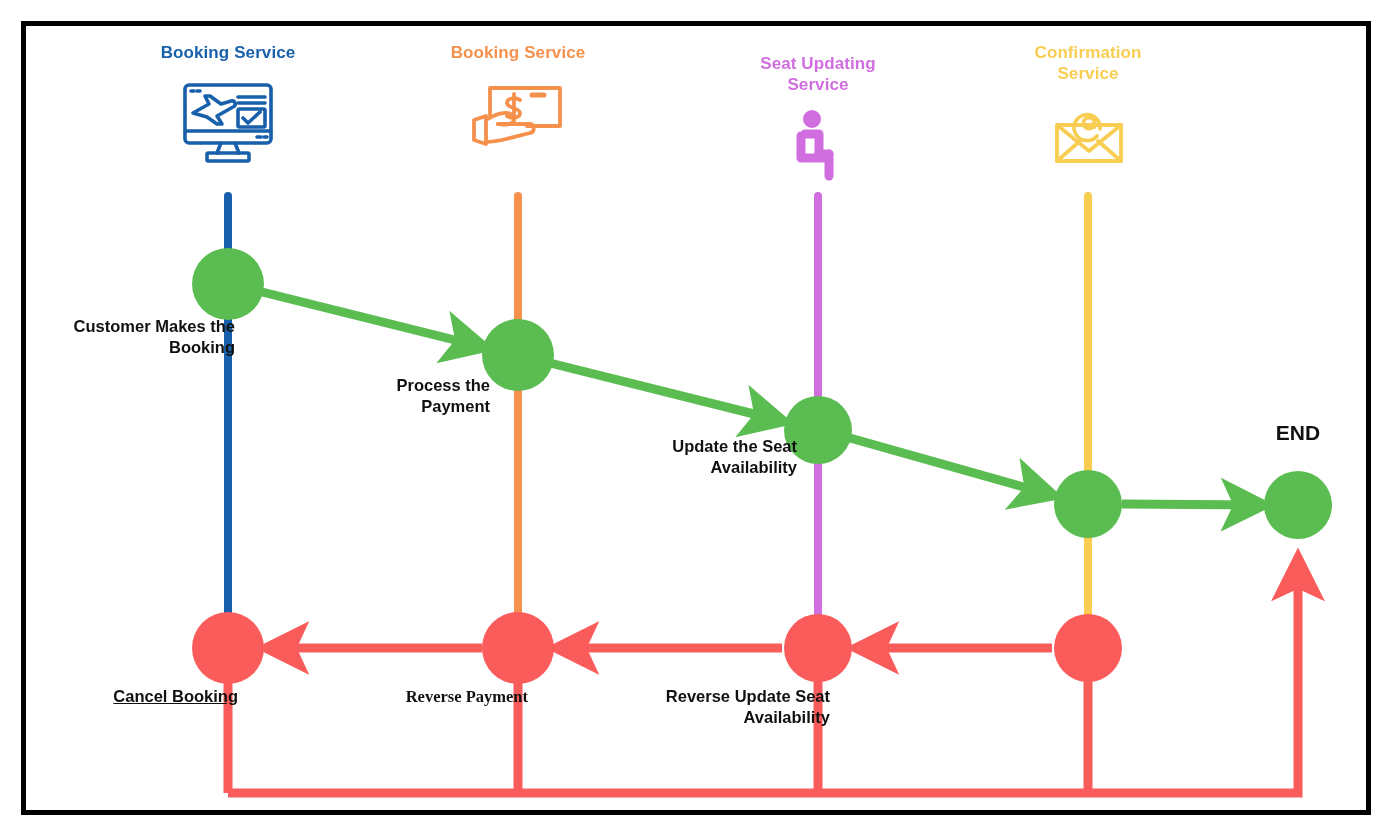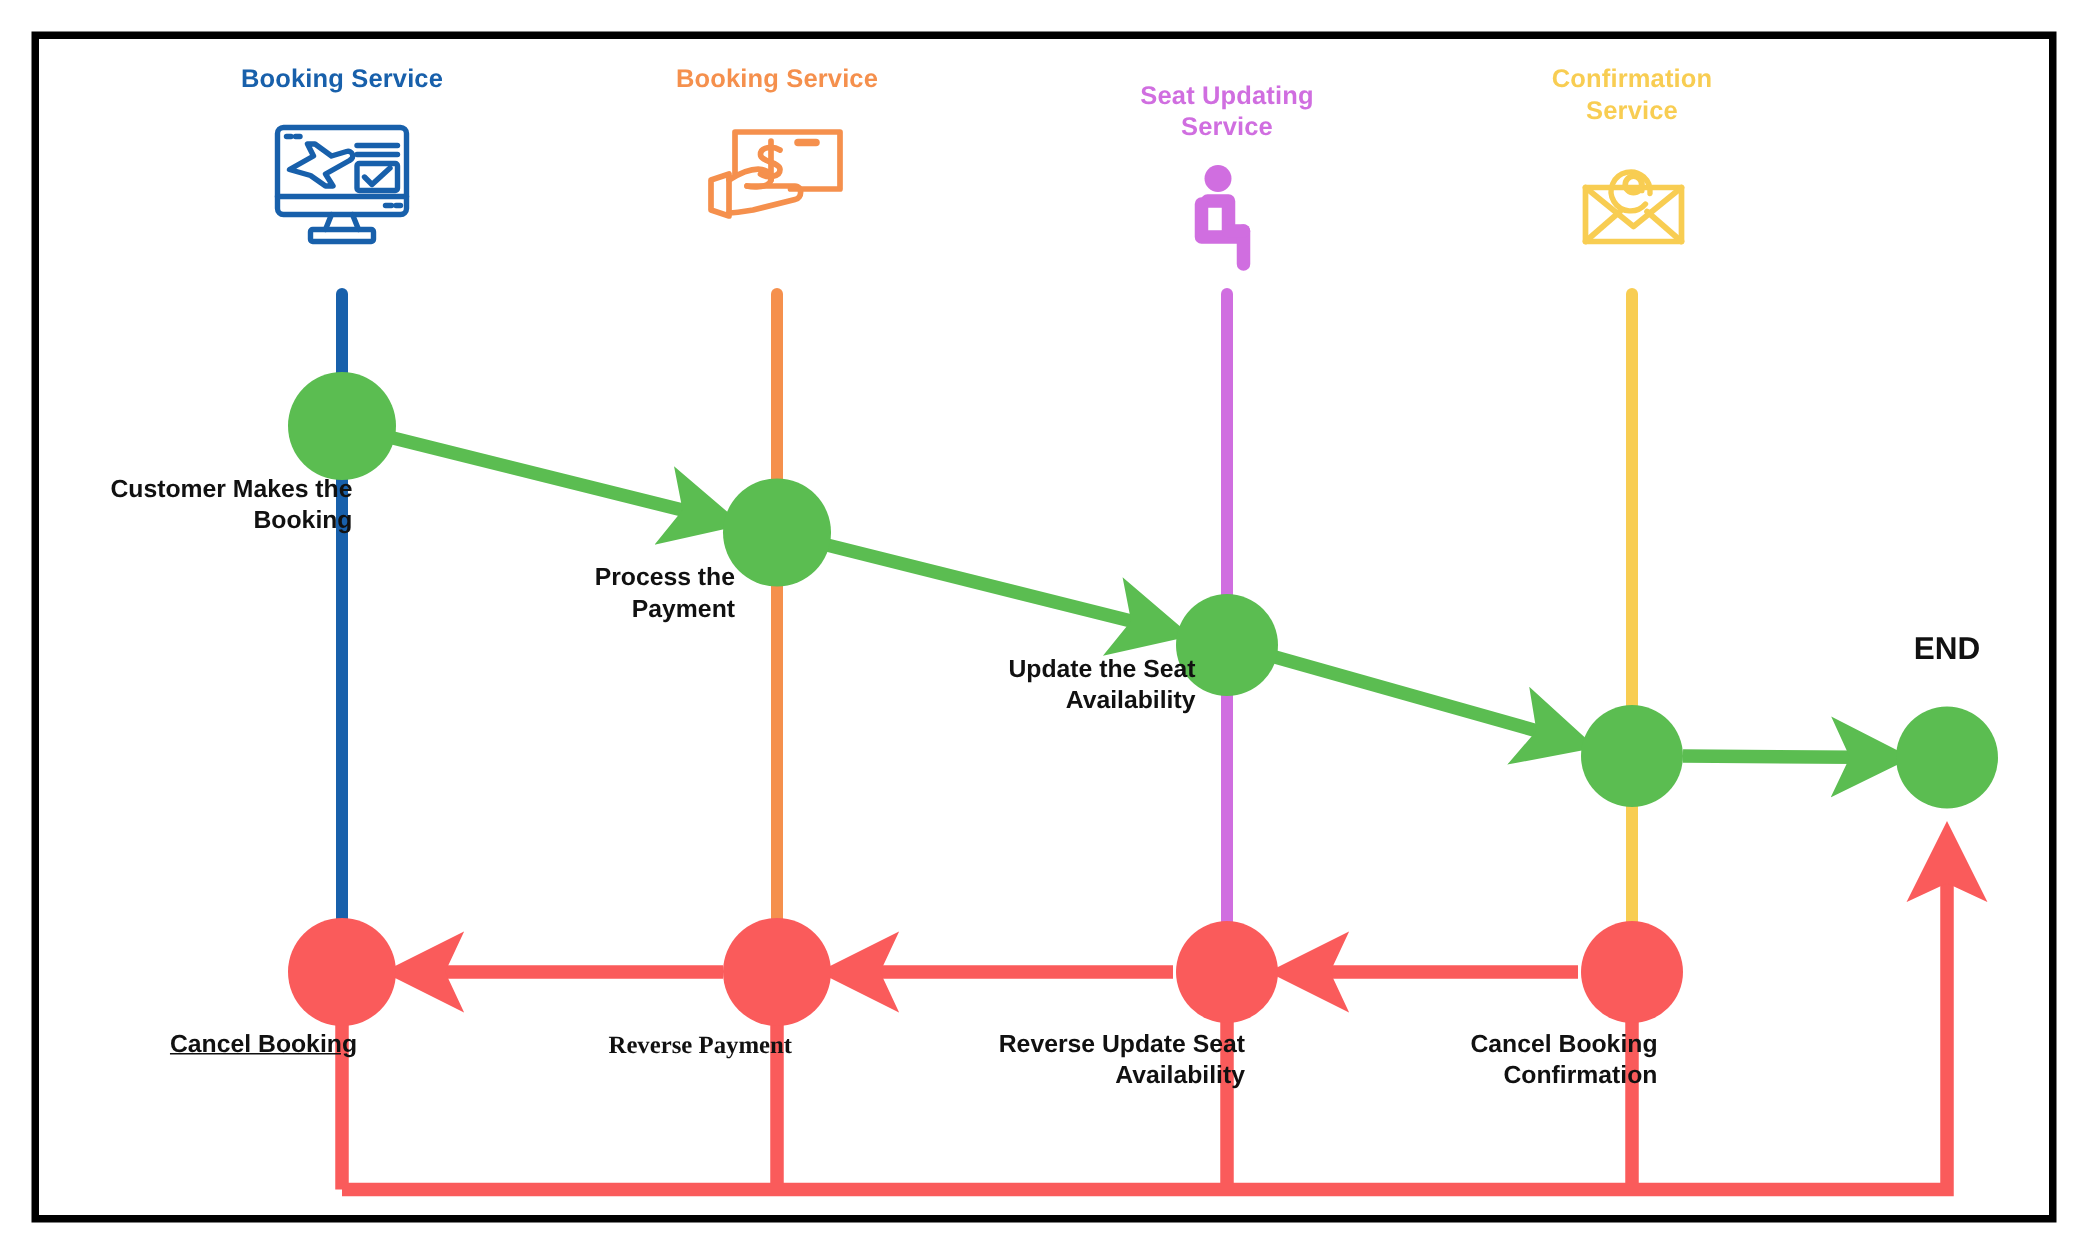"Cancel Booking Confirmation" div.node-label { html: <div>Cancel Booking Confirmation</div> -> none }
